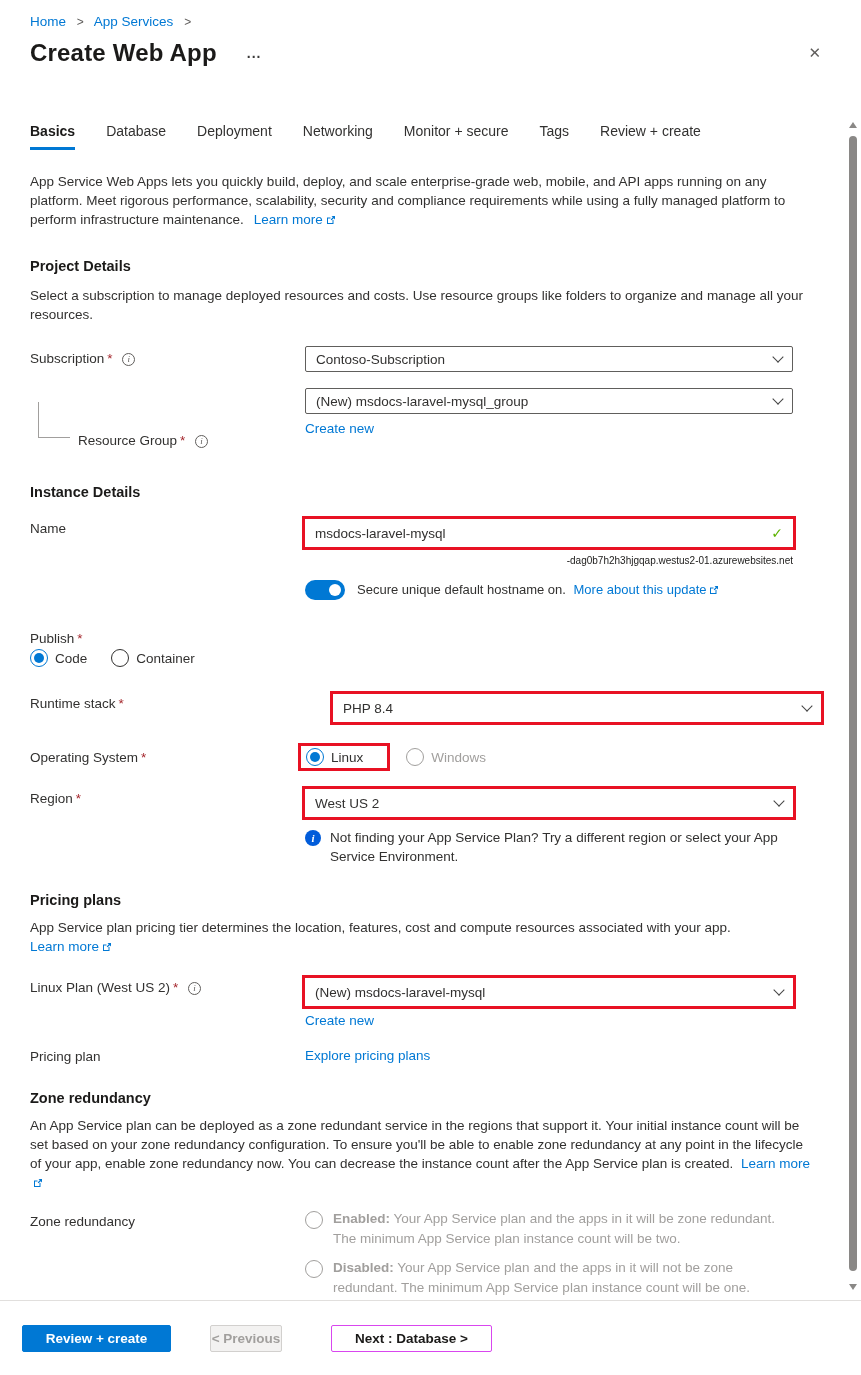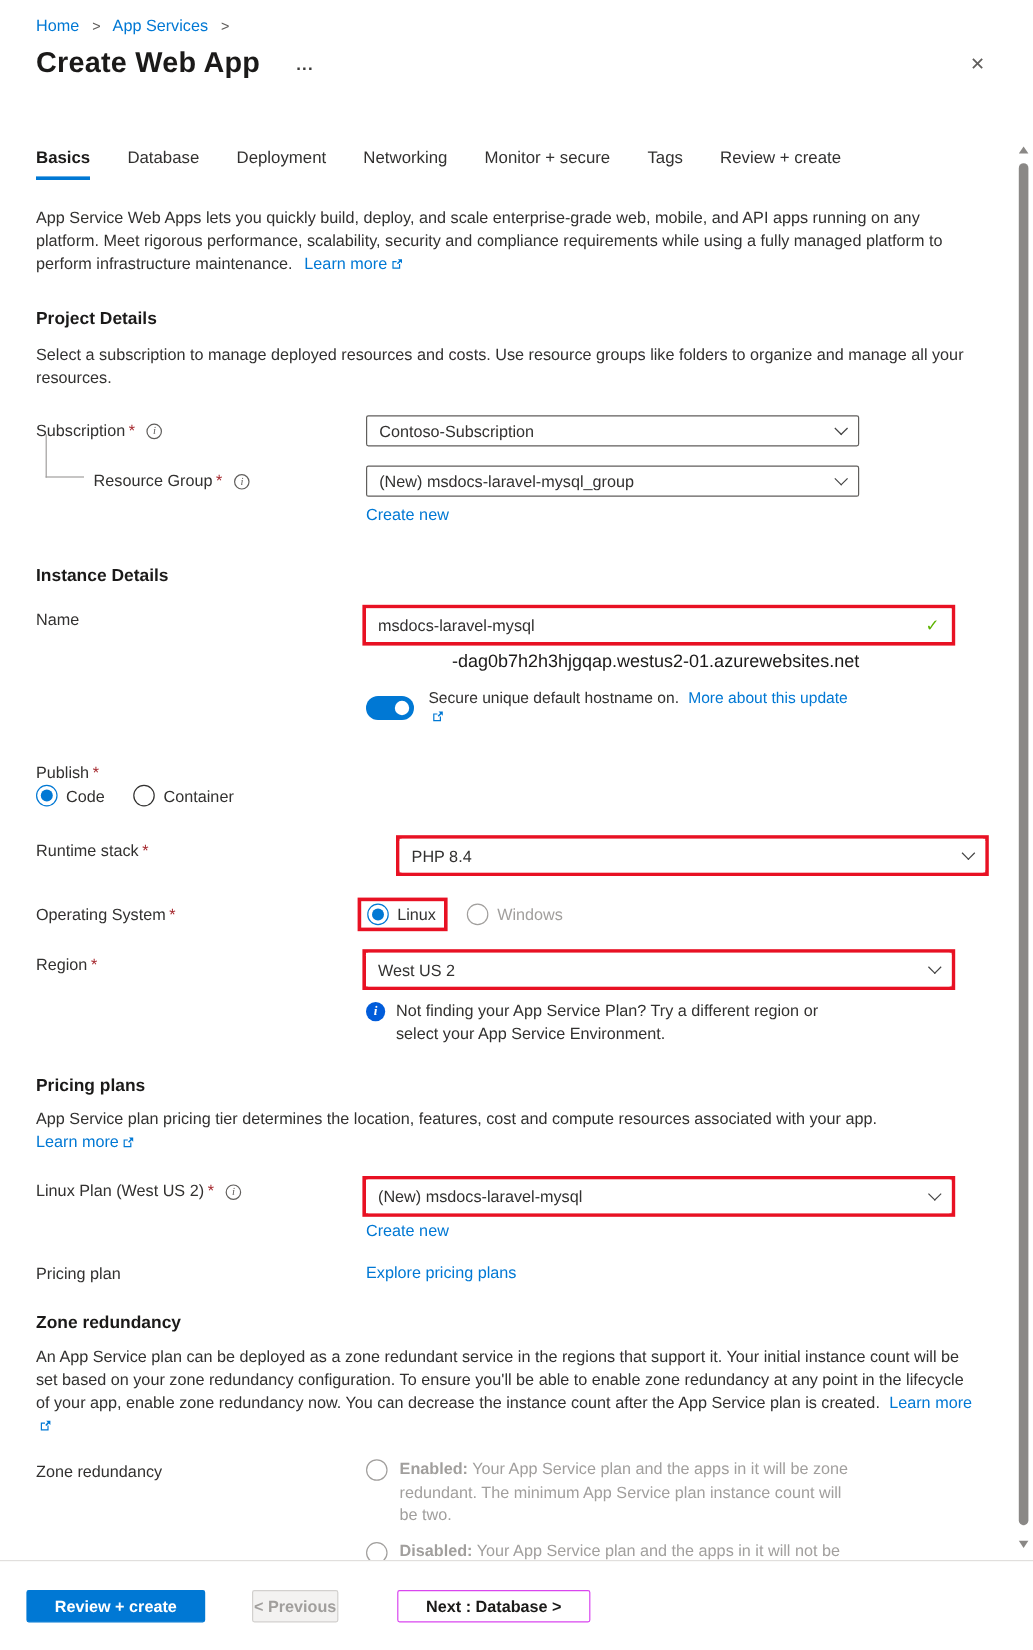"Contoso-Subscription" .ctrl-col { width: 411px -> 488px }
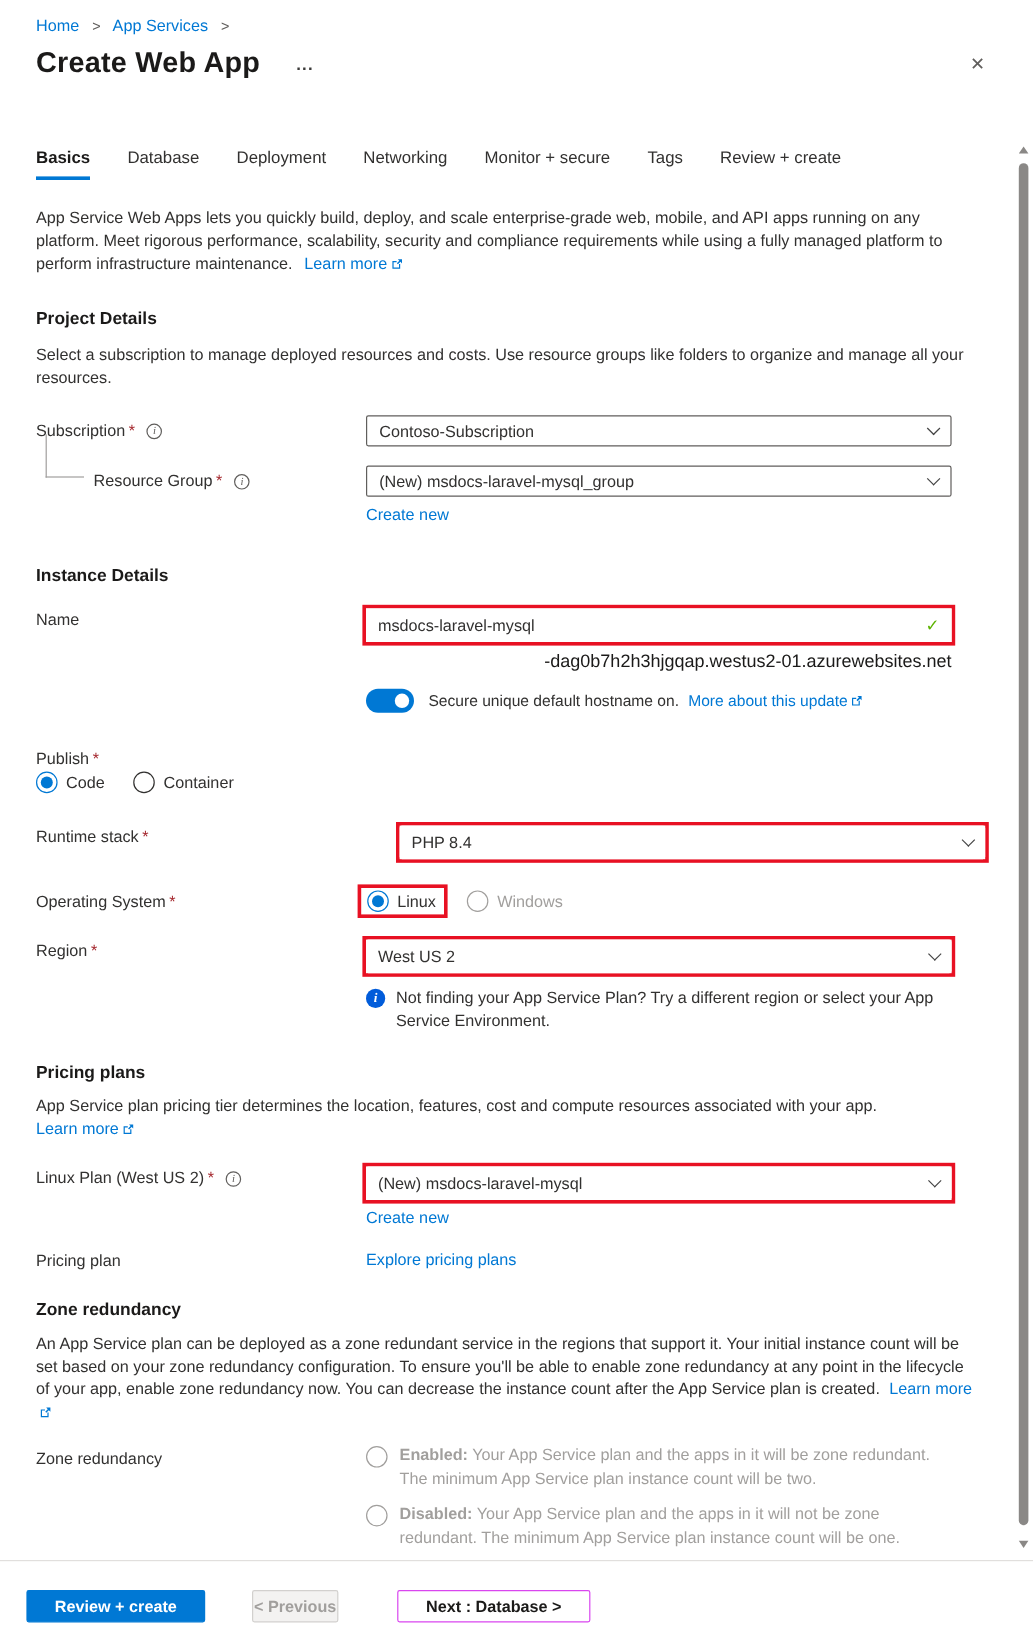"Resource Group * i" .indent { margin-top: none -> 40px }
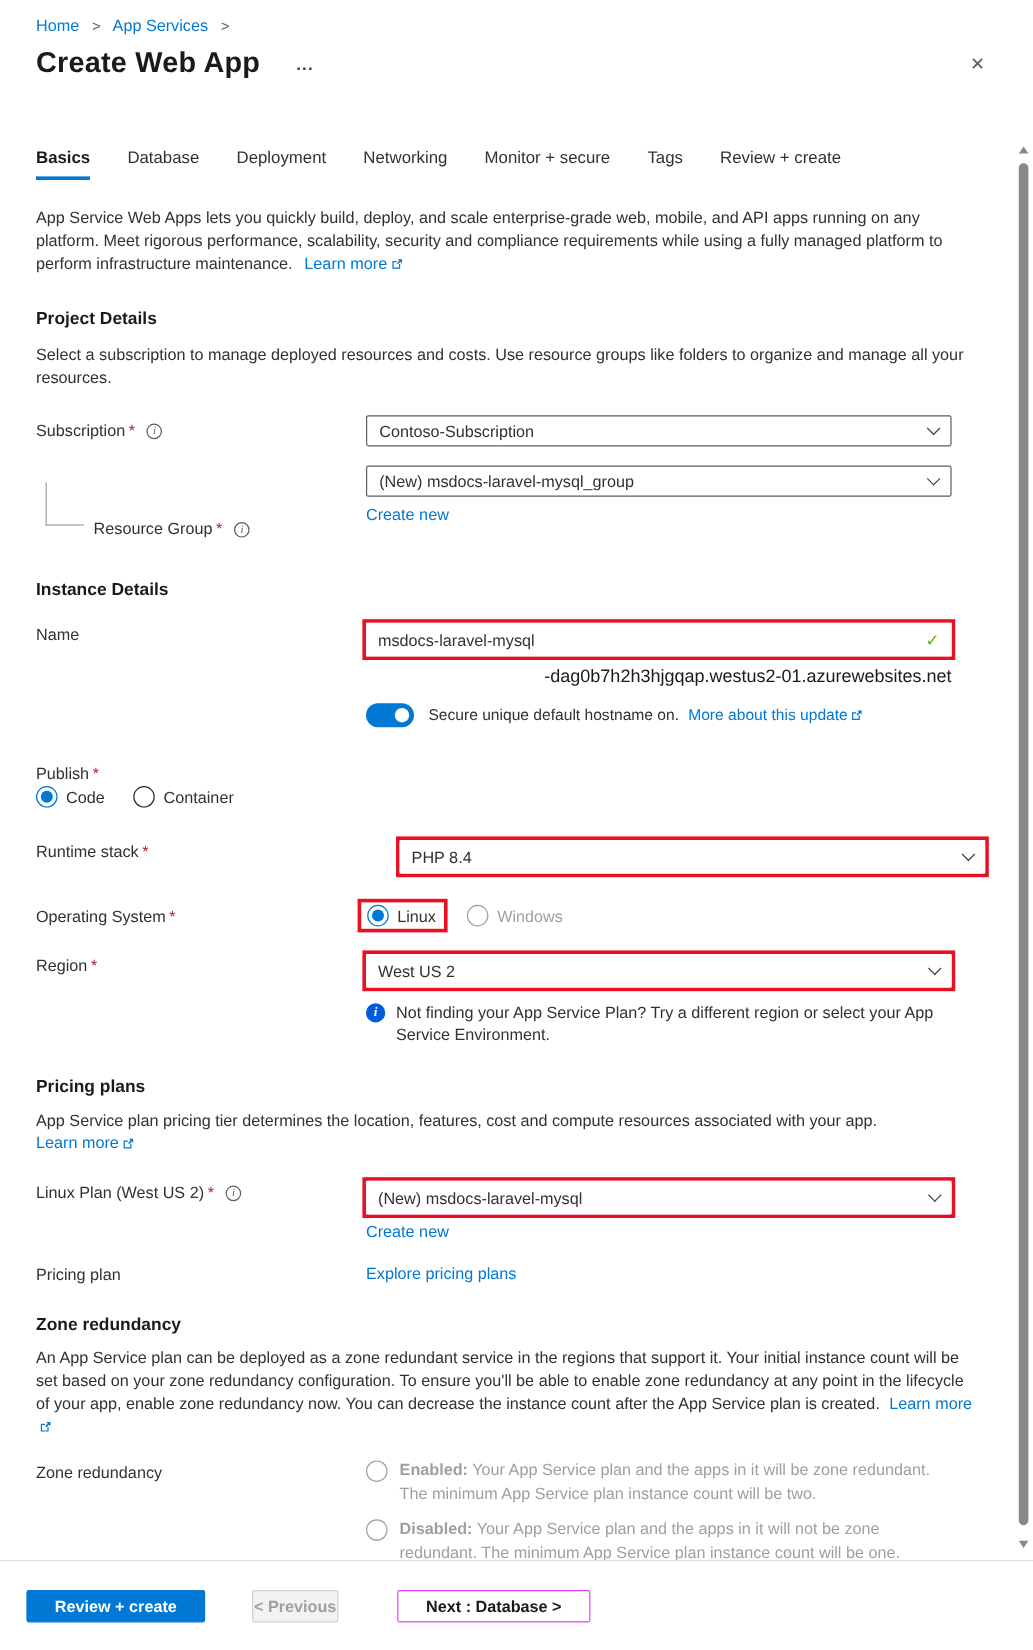"-dag0b7h2h3hjgqap.westus2-01.azurewebsit" .hostname { font-size: 15px -> 10px }
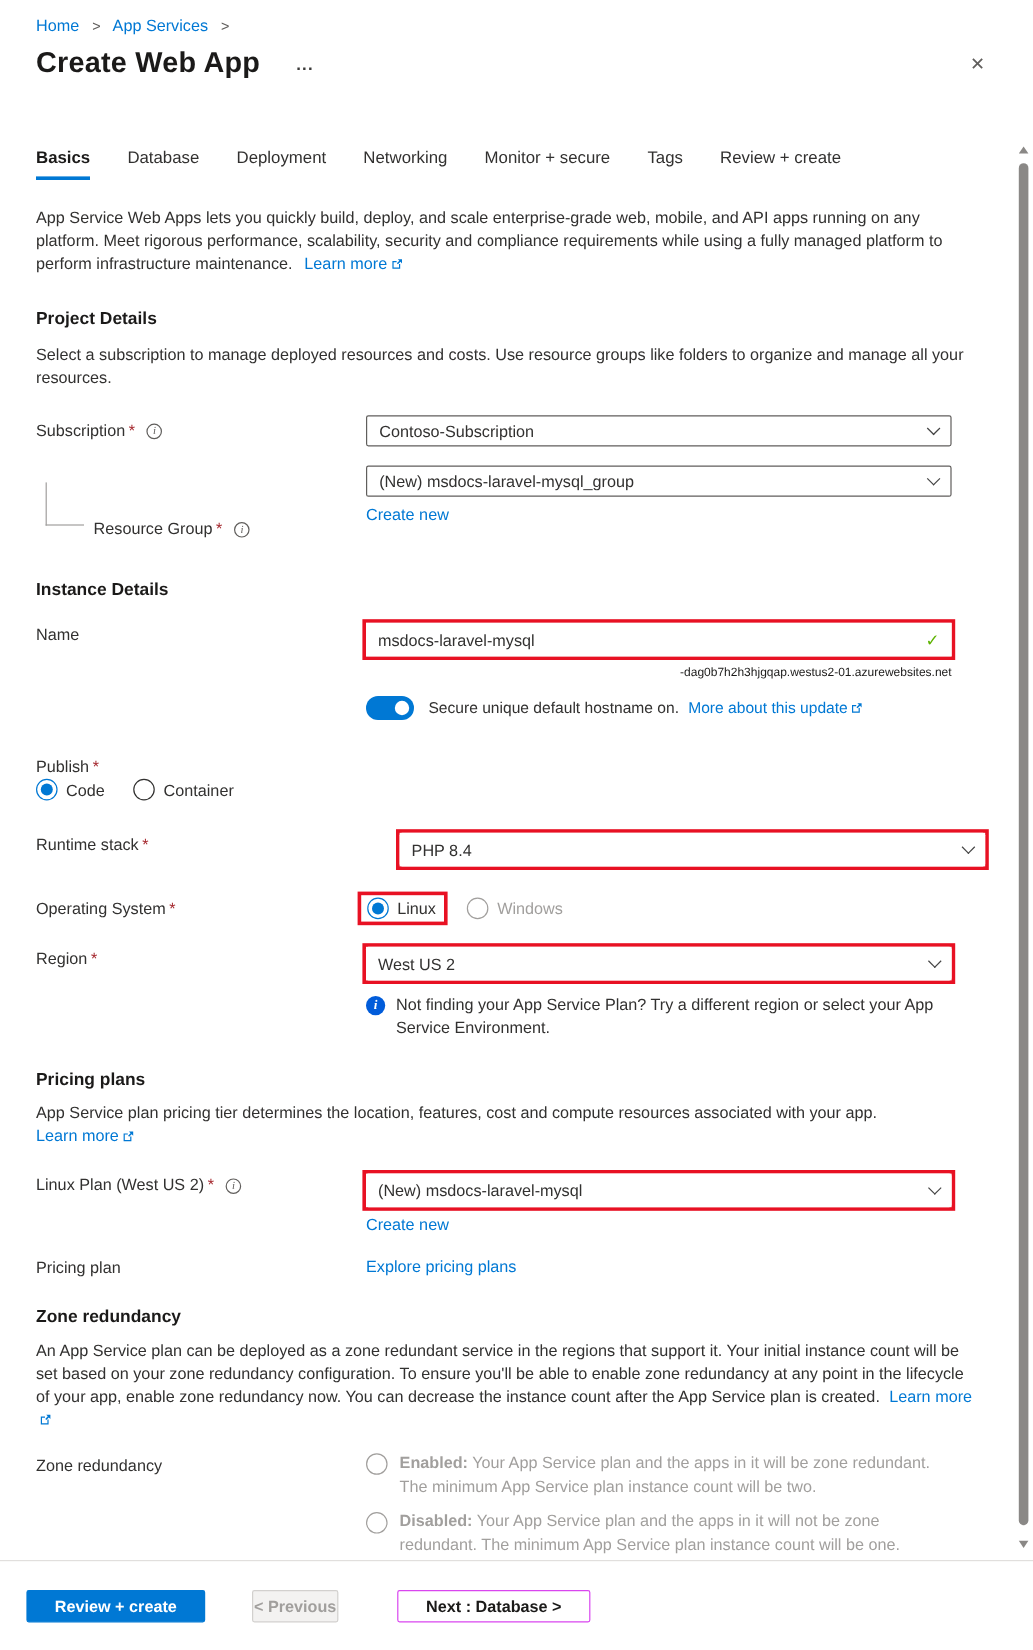"Linux" .annotate-inline { padding: 2px 7px 2px 5px -> 2px 24px 2px 5px }
